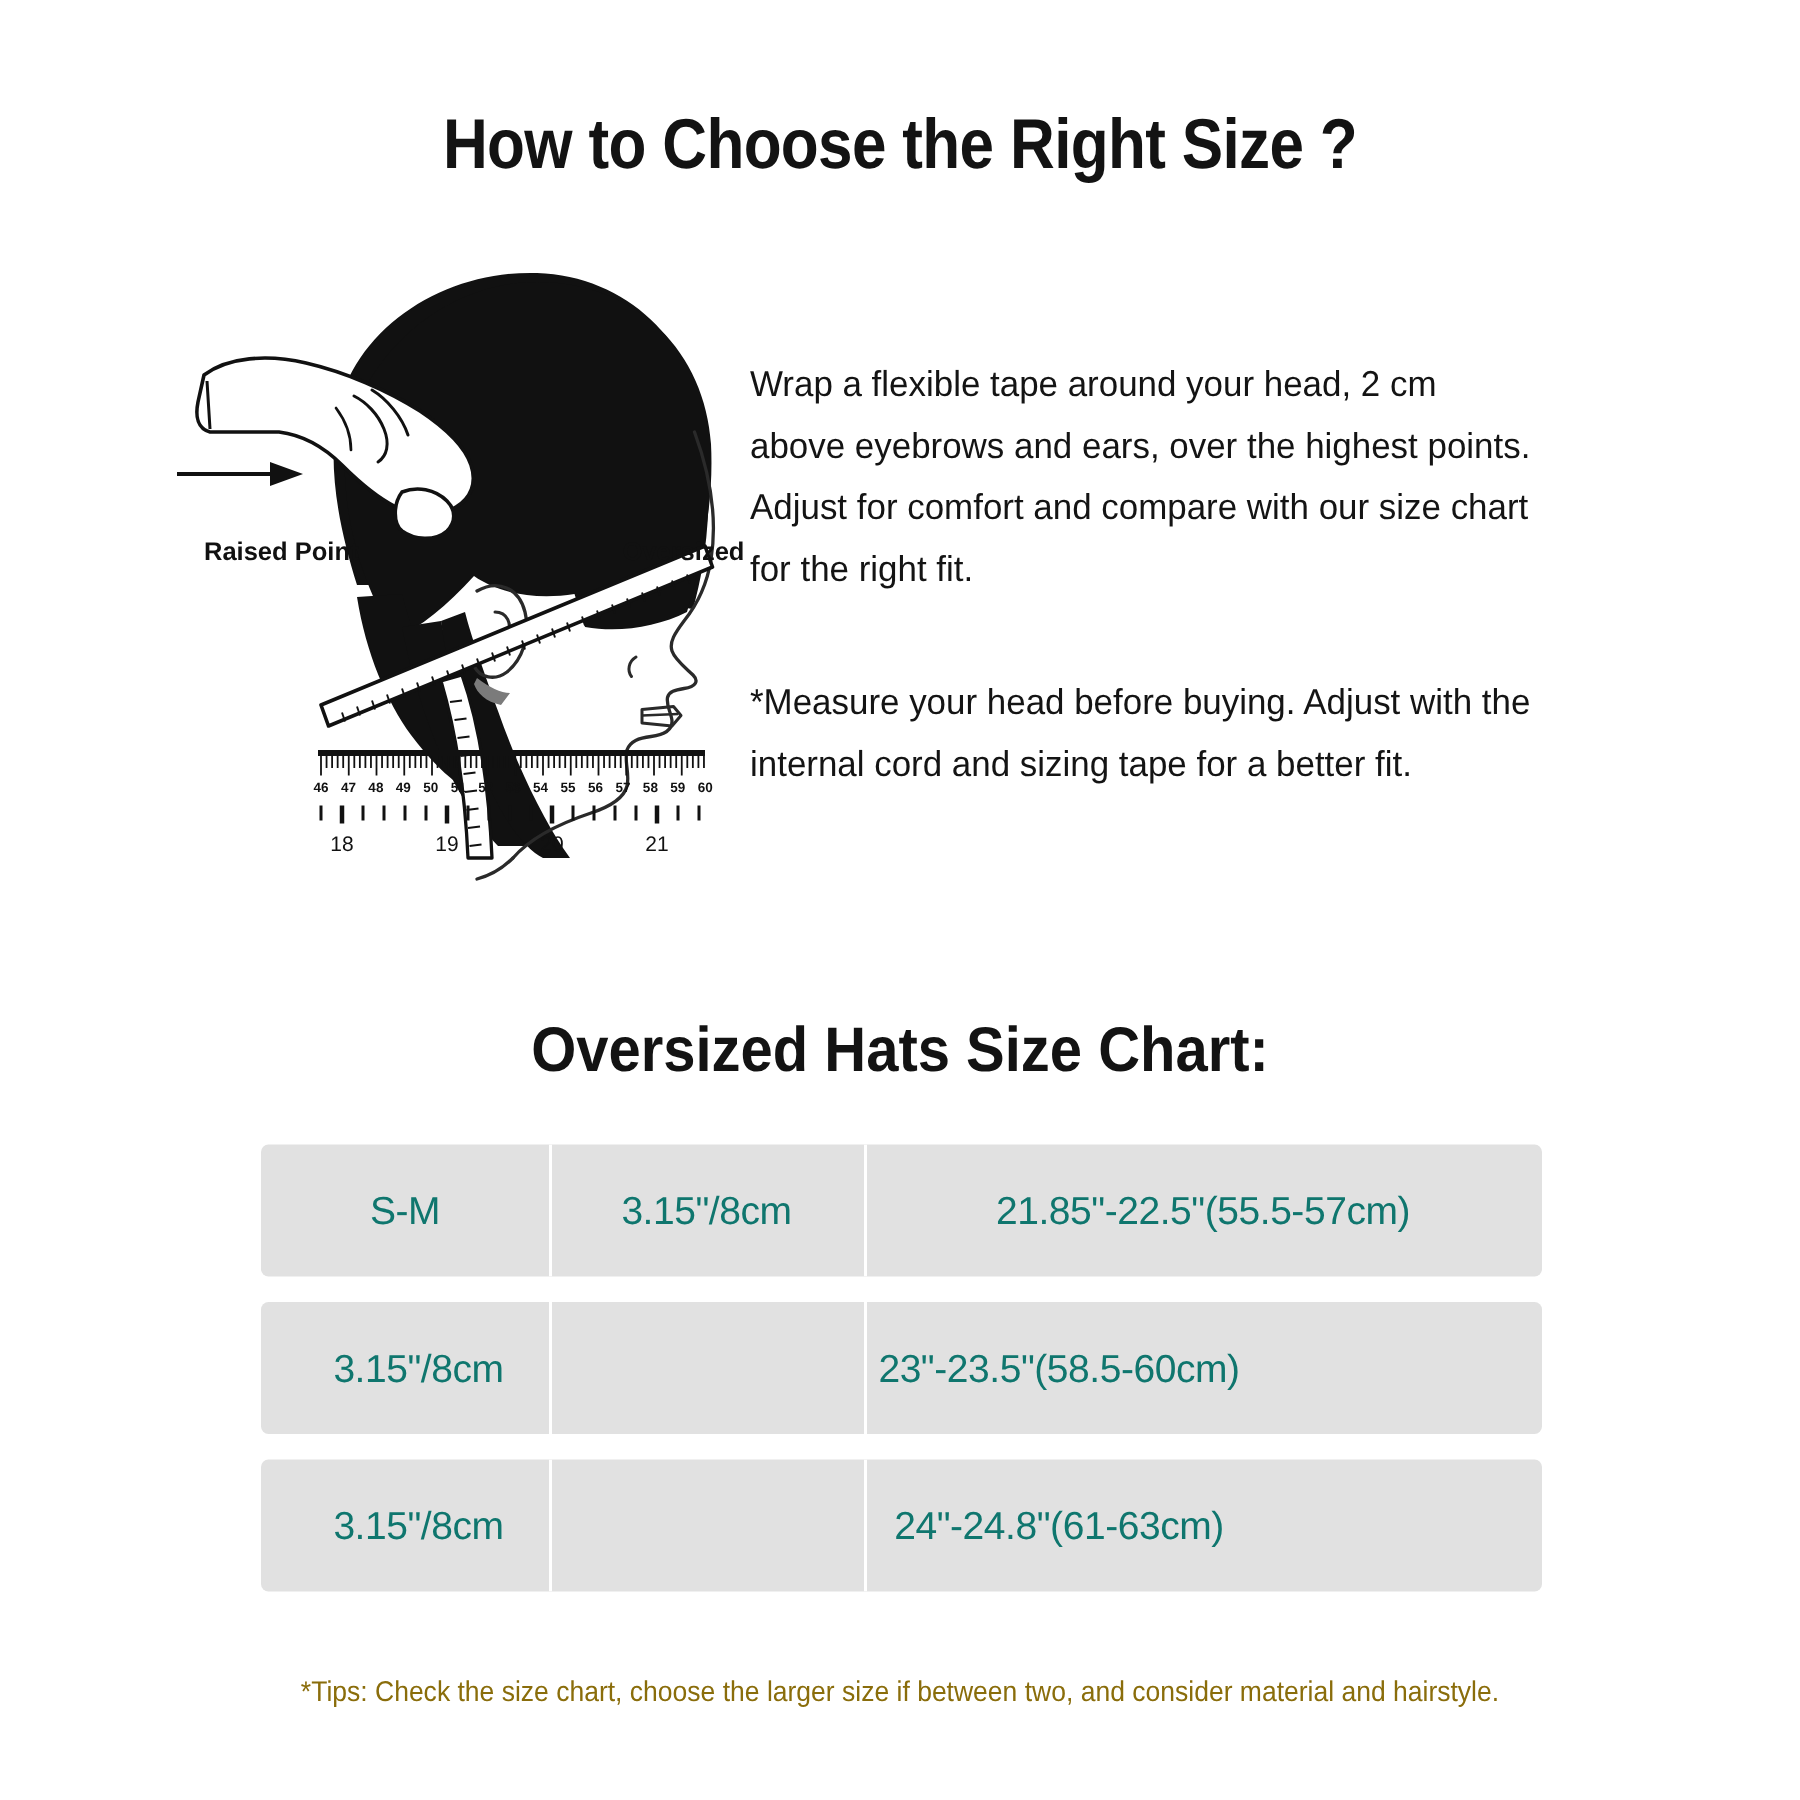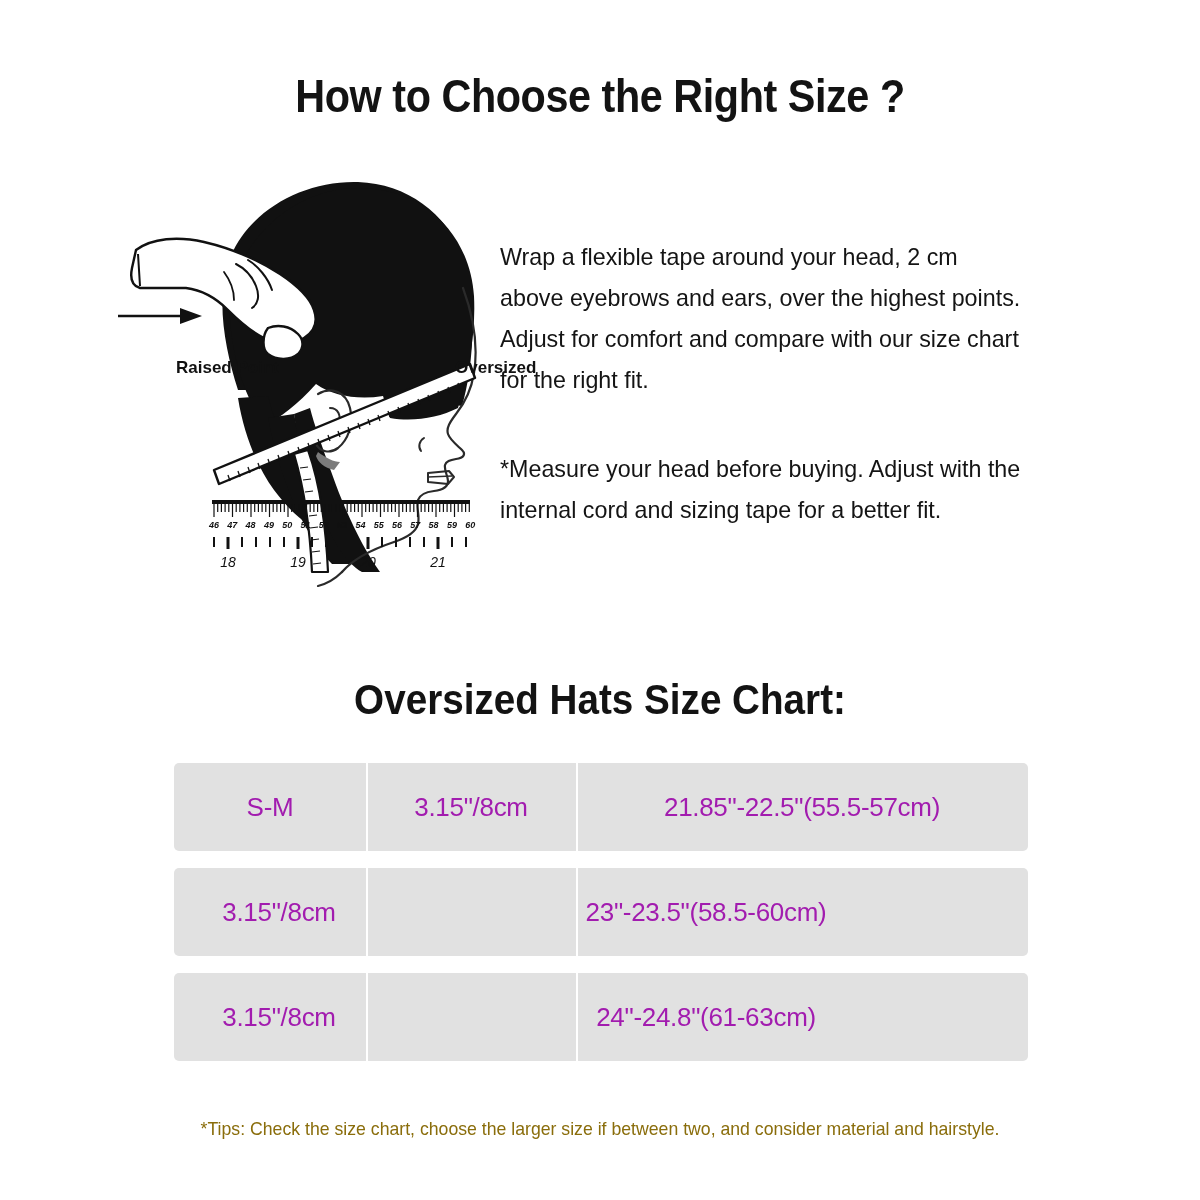"Raised Point" .diagram-label { margin-left: 40px -> none }
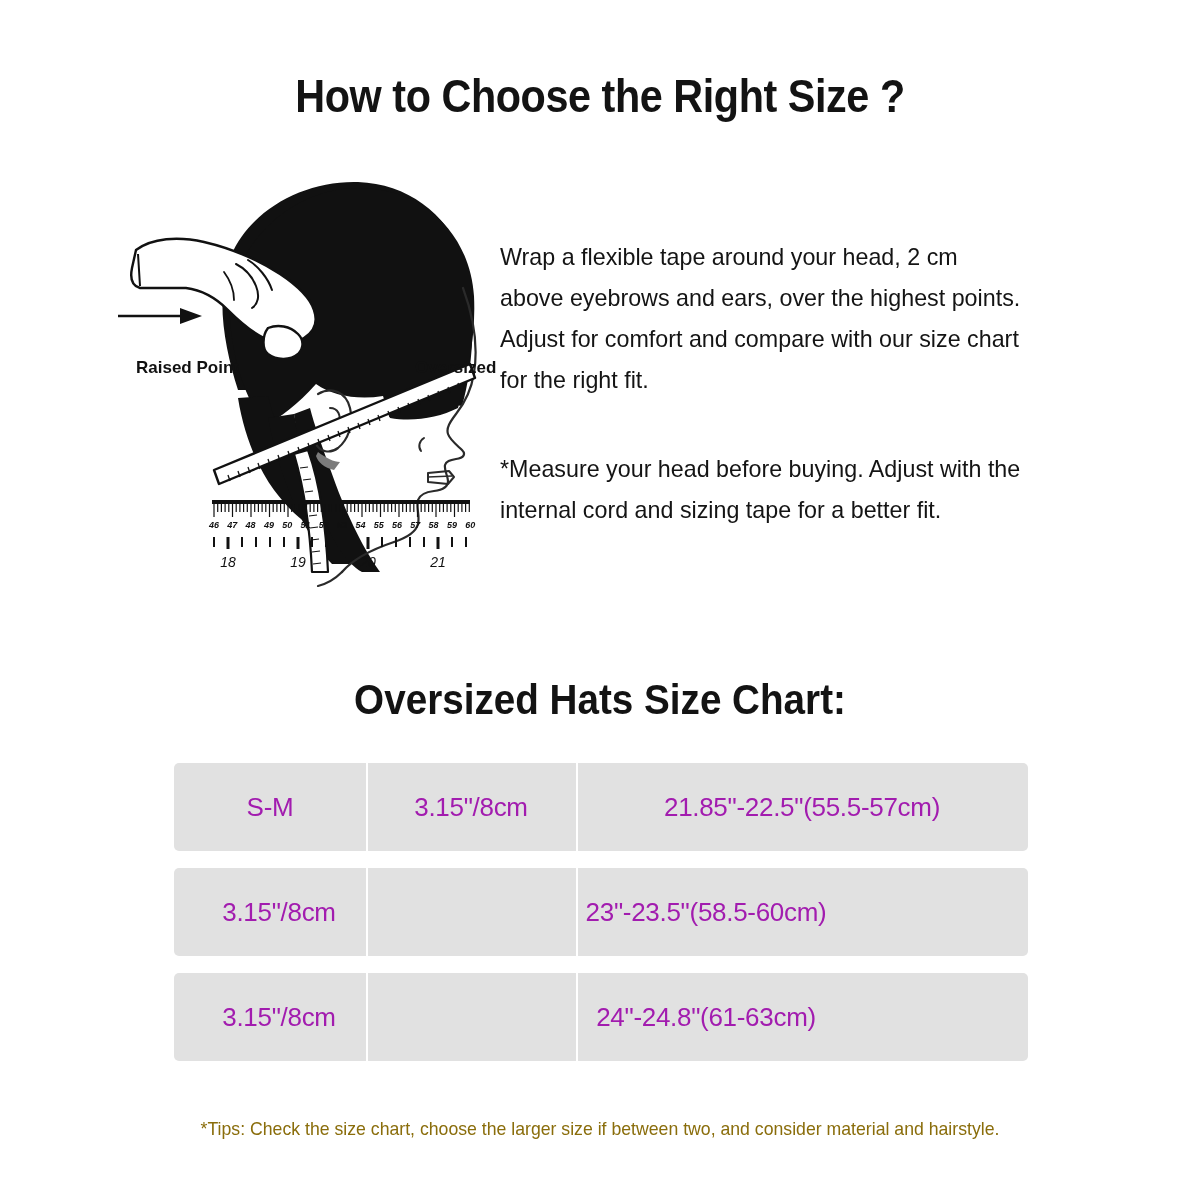"46" #ruler { font-style: italic -> none }
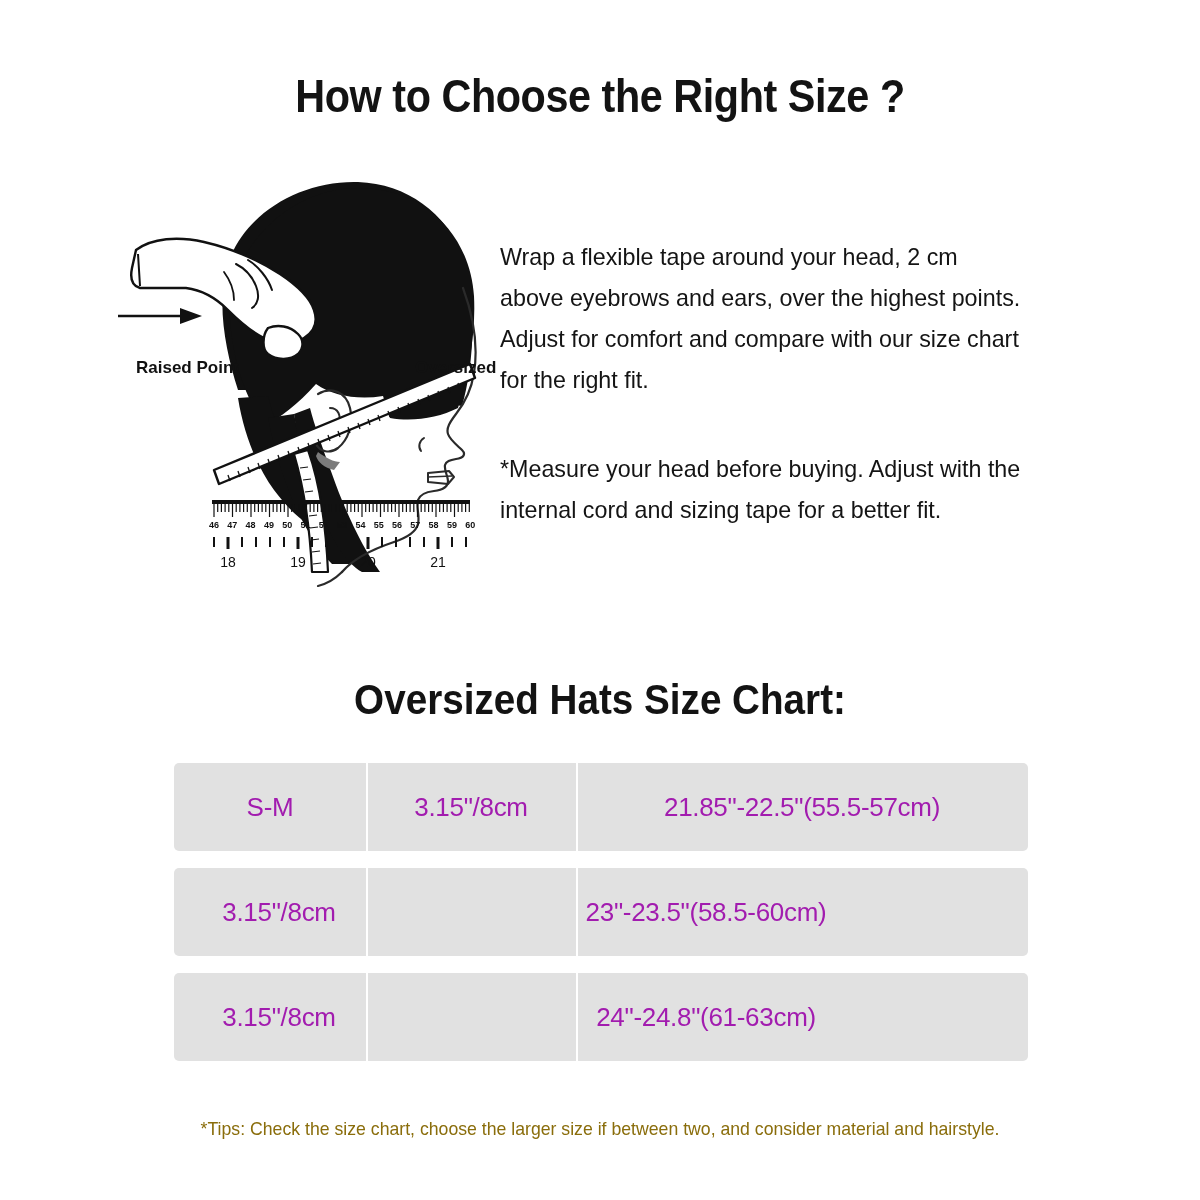"S-M" .size-cell { color: #a21caf -> #0f766e }
